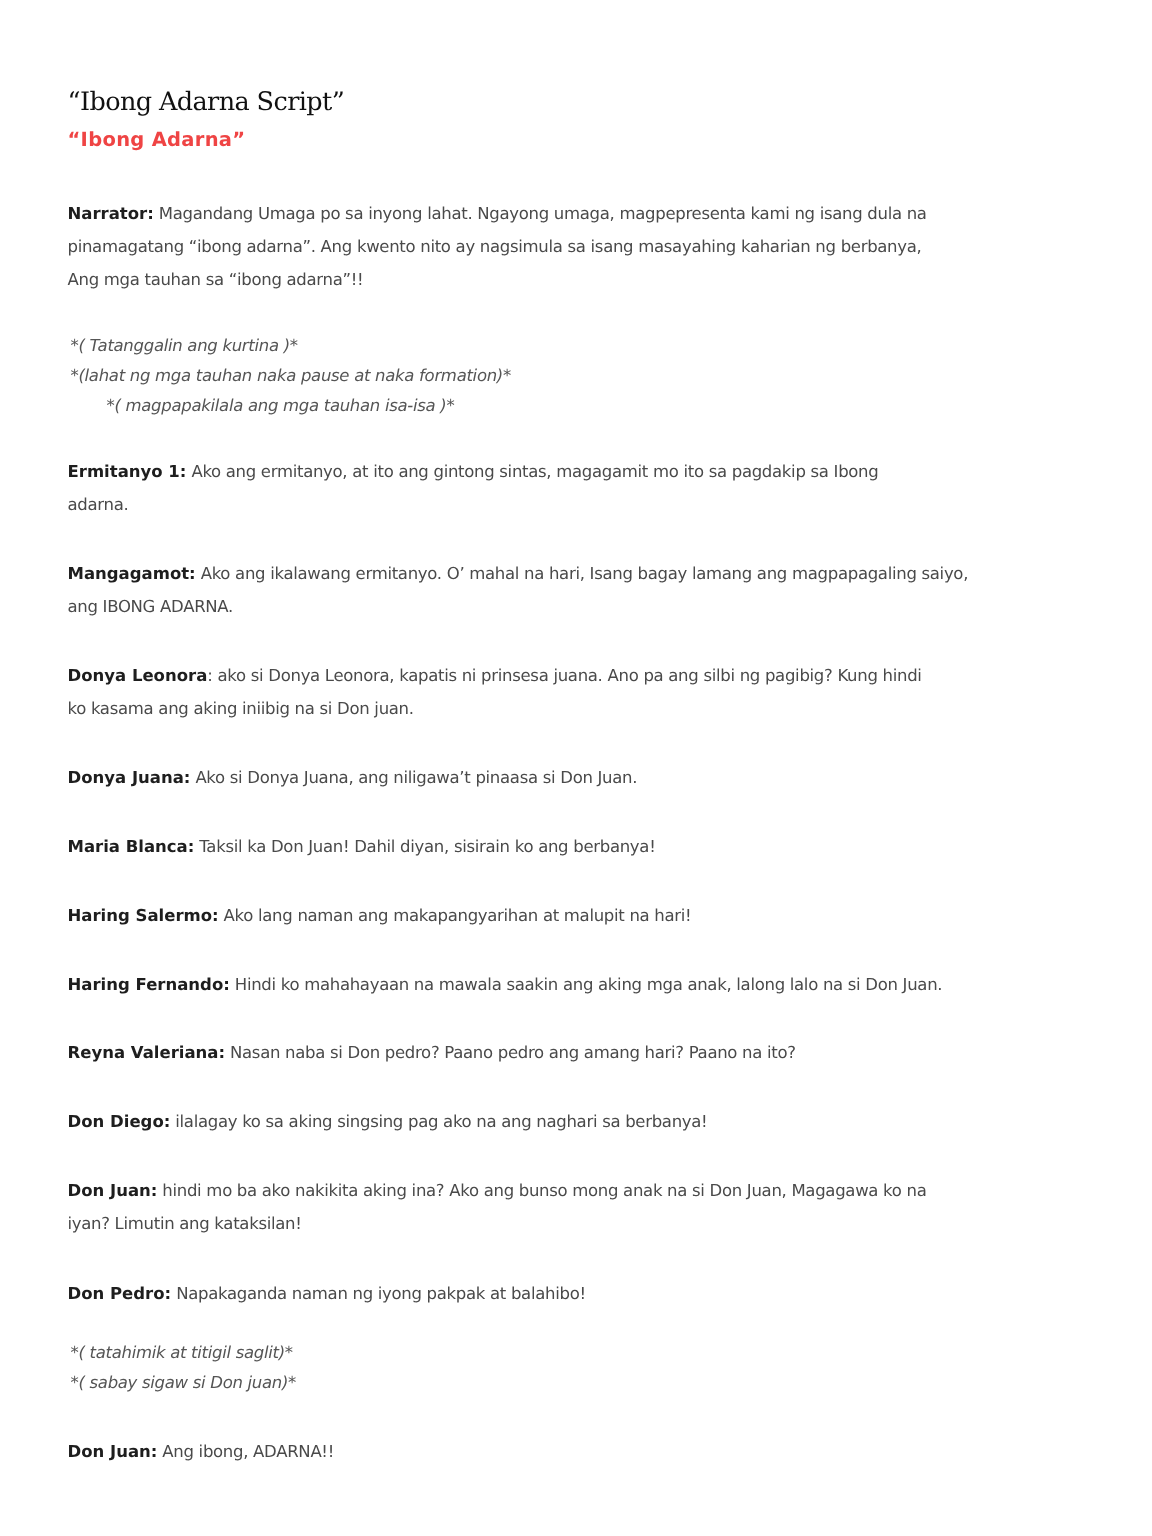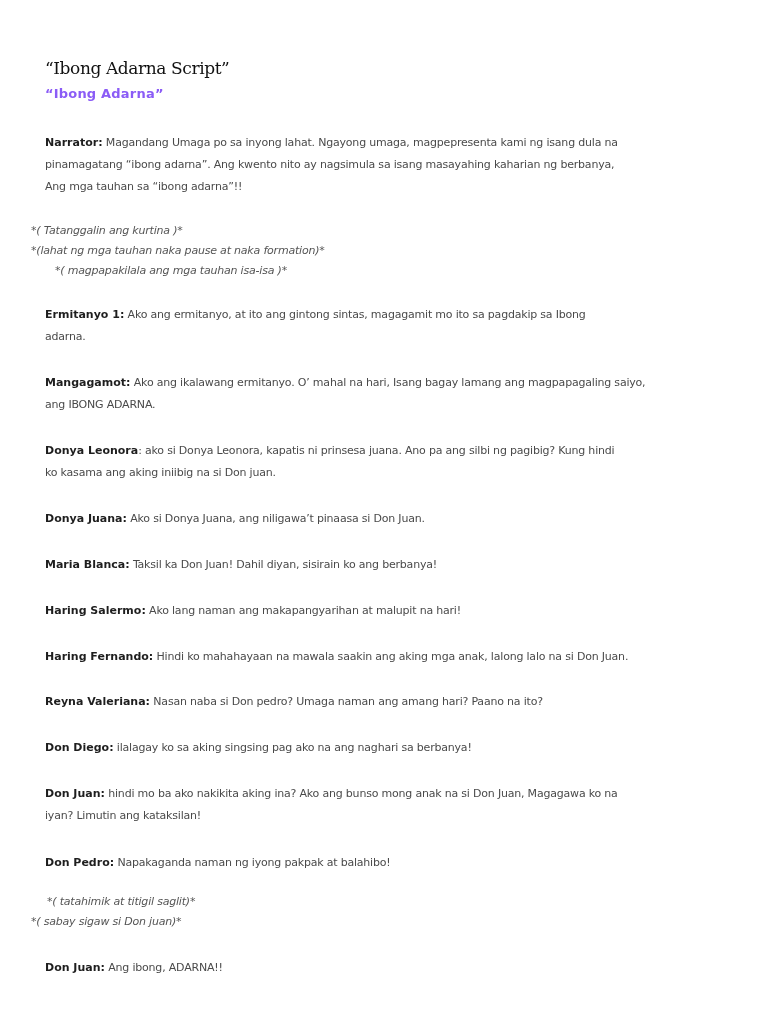"“Ibong Adarna”" .doc-subtitle { color: #8b5cf6 -> #ef4444 }
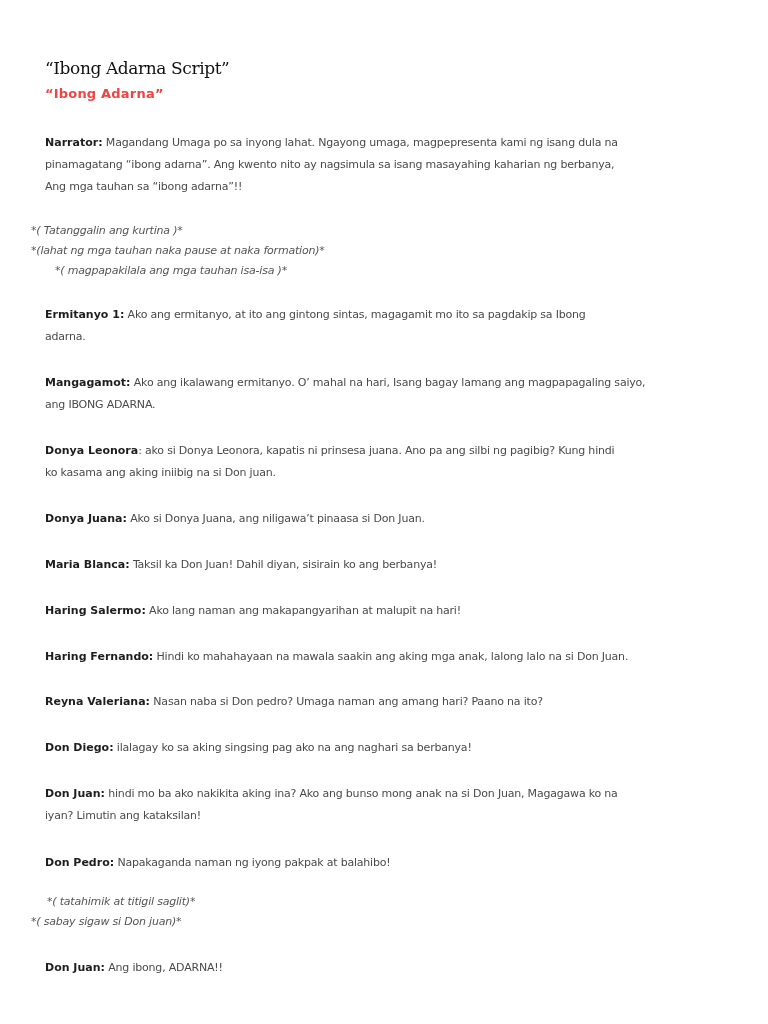"*( Tatanggalin ang kurtina )*" .direction { left: 31px -> 47px }
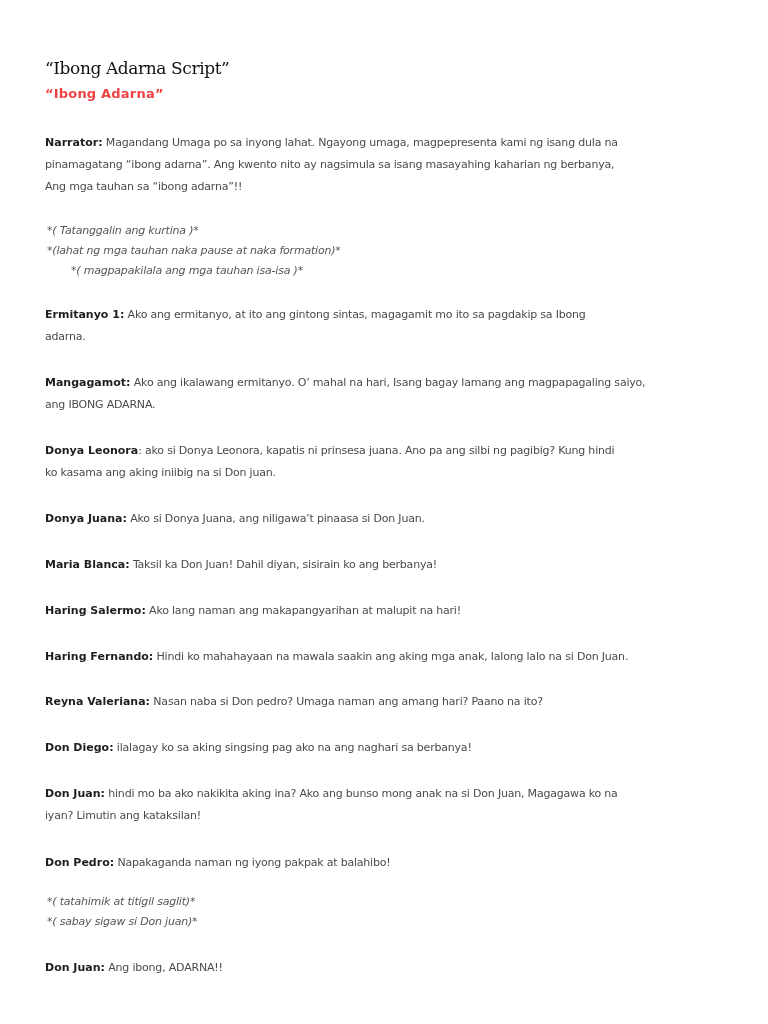"Nasan naba si Don pedro?" span.dialogue { text: Umaga naman -> Paano pedro }
